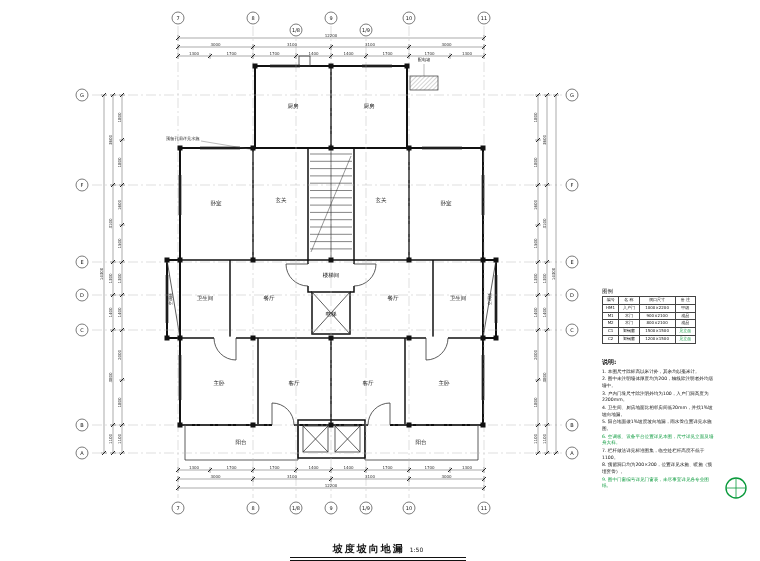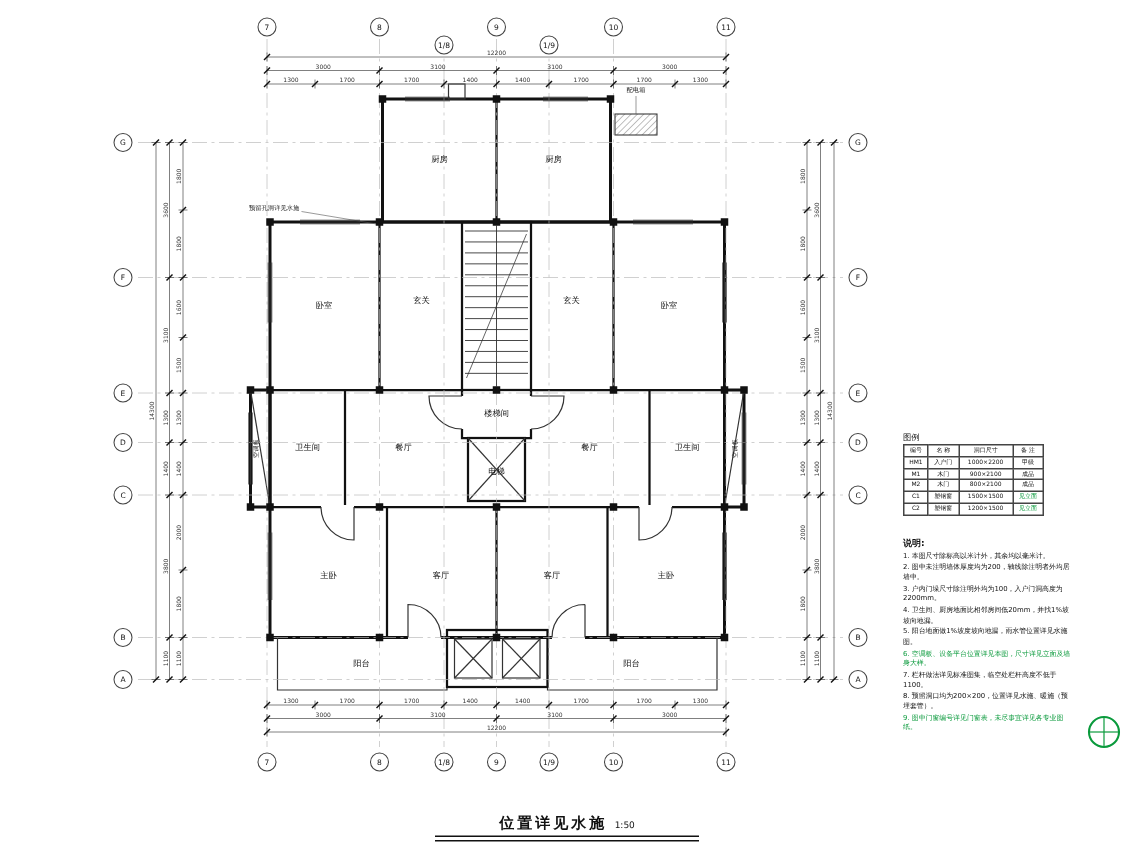"位置详见水施" span.title-text { text: 位置详见水施 -> 坡度坡向地漏 }
